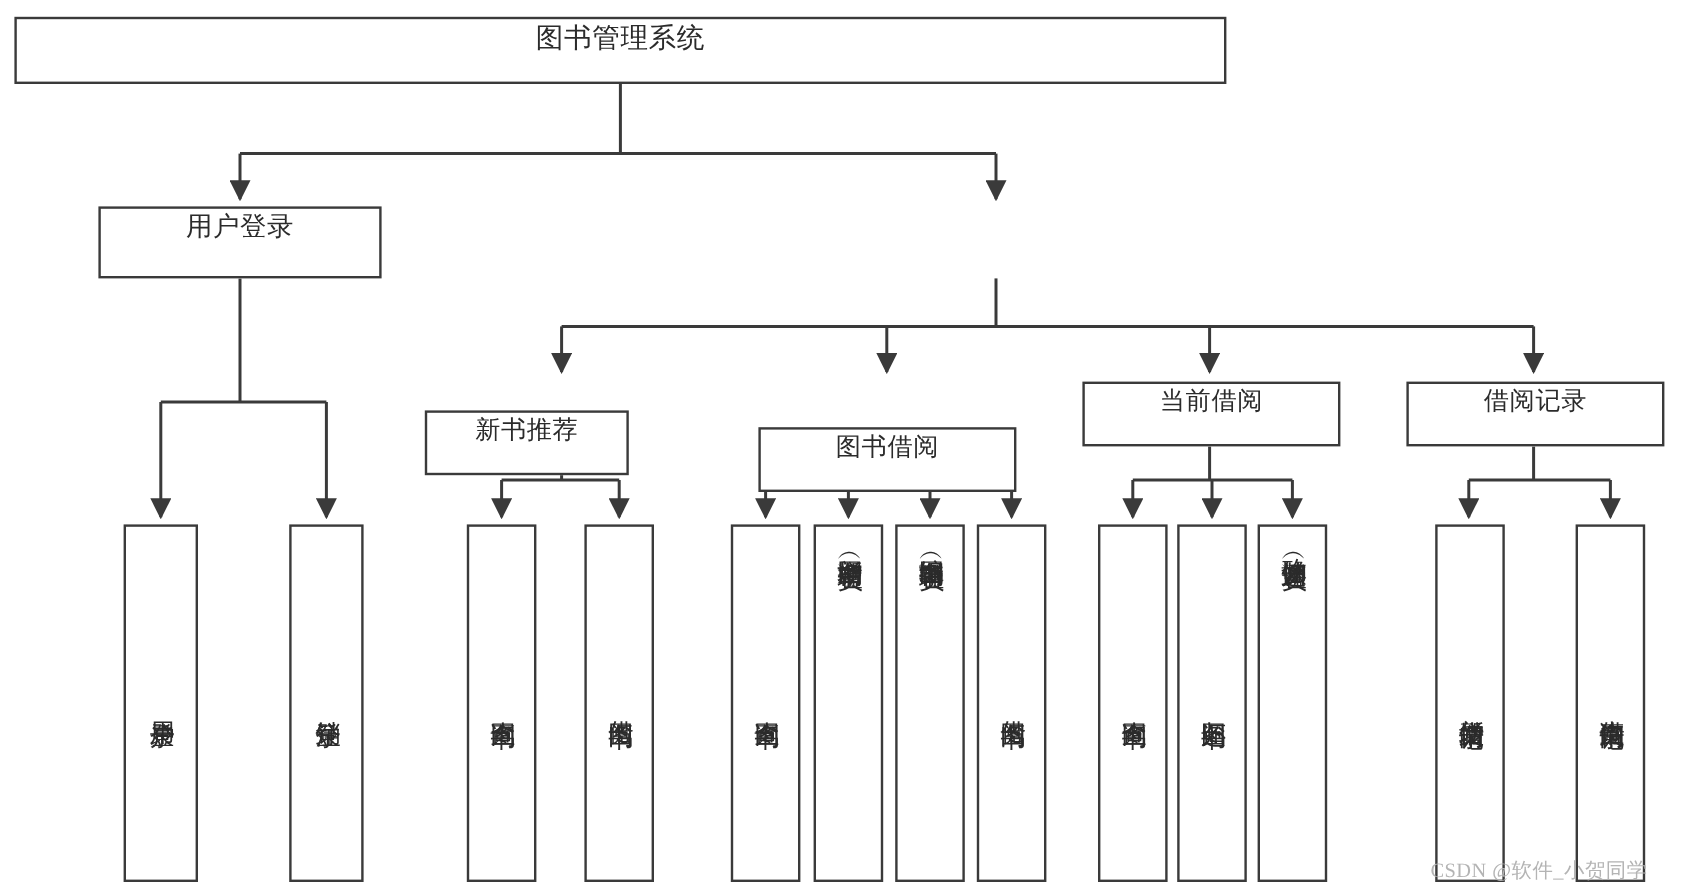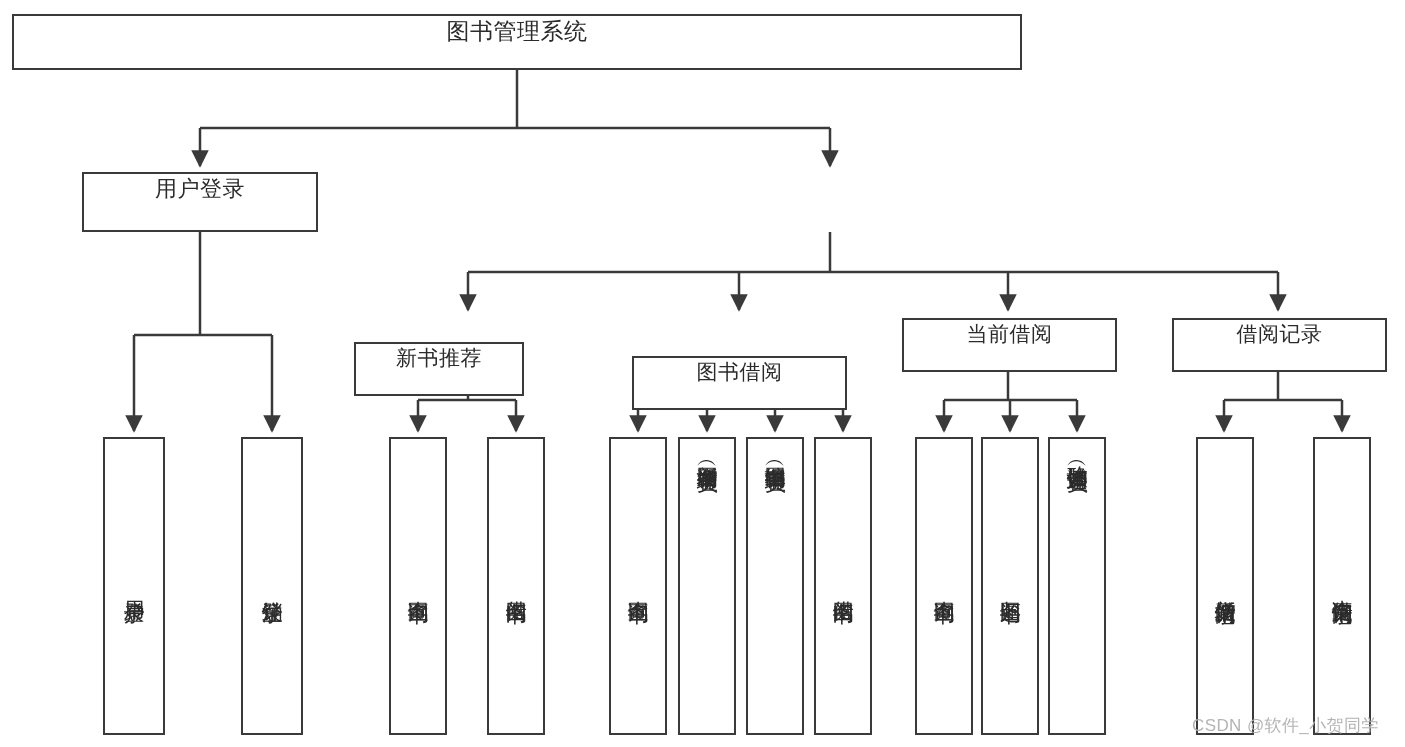"CSDN @软件_小贺同学" #watermark { font-family: none -> Liberation Serif, serif }
